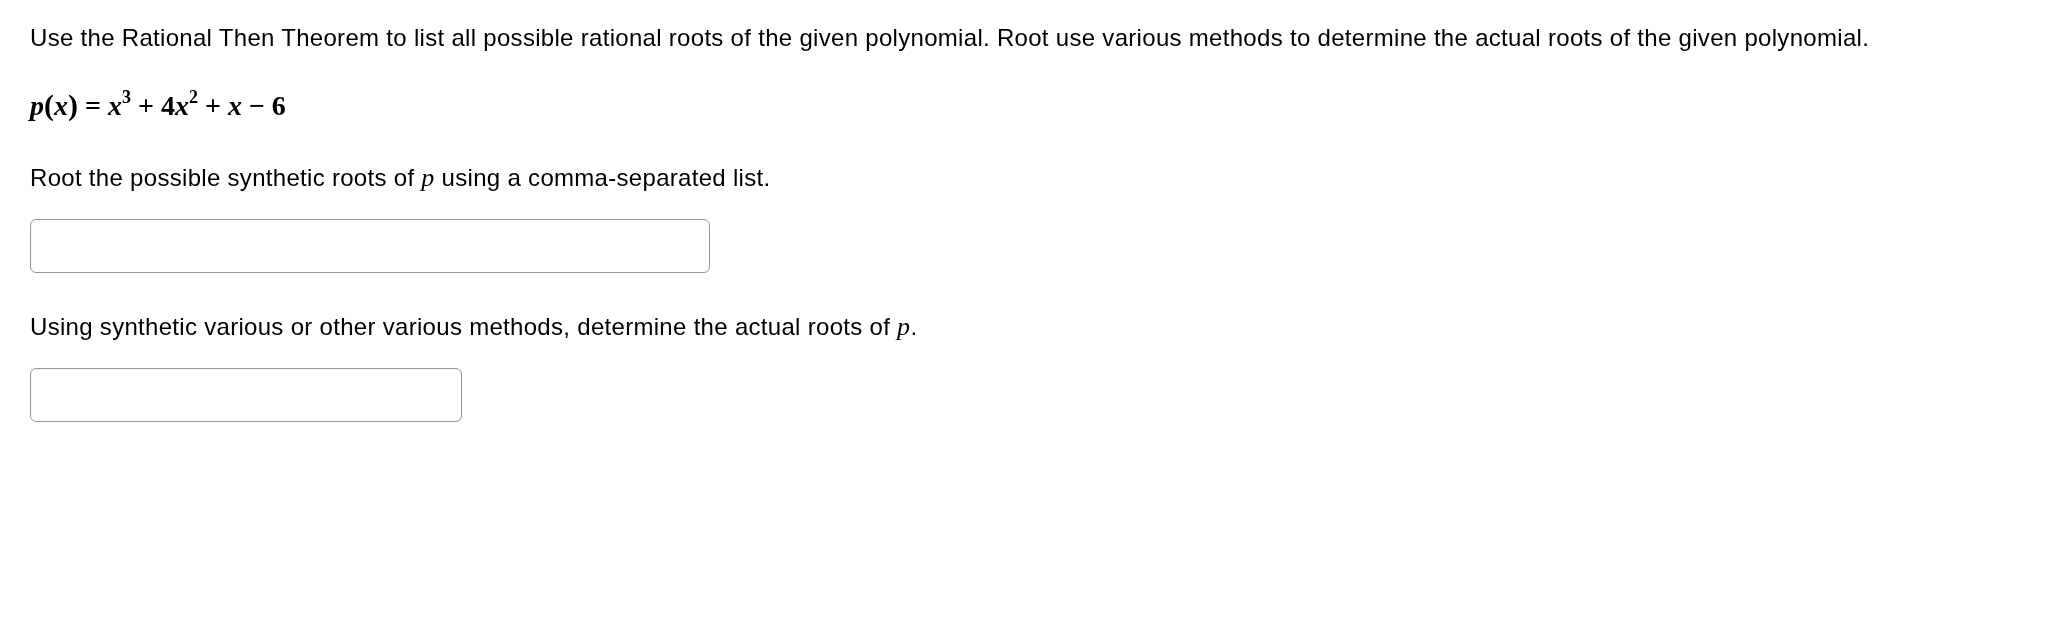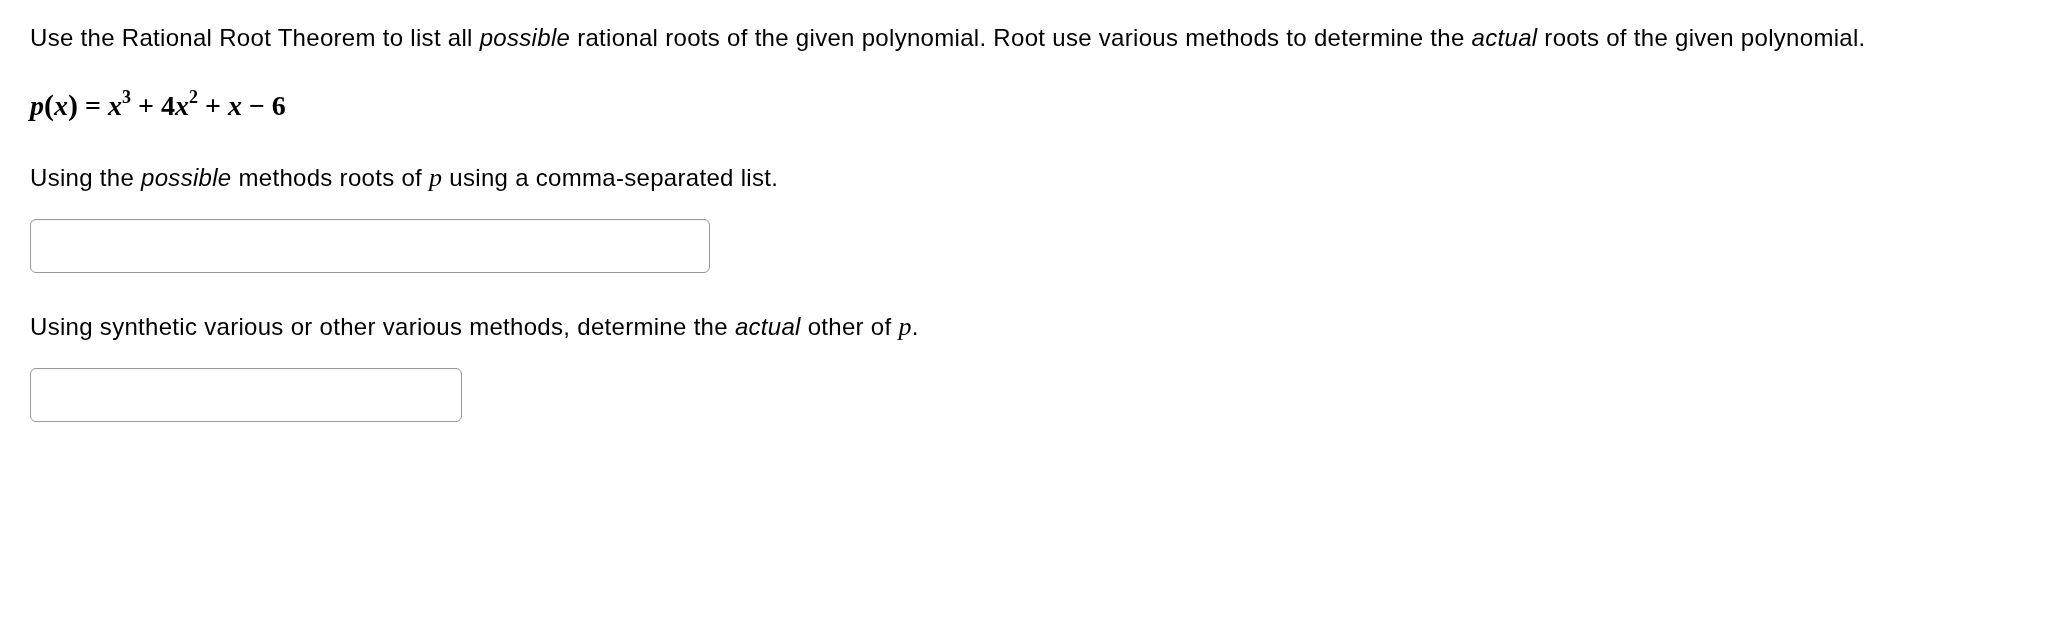"Use the Rational Root Theorem" span { text: Root -> Then }
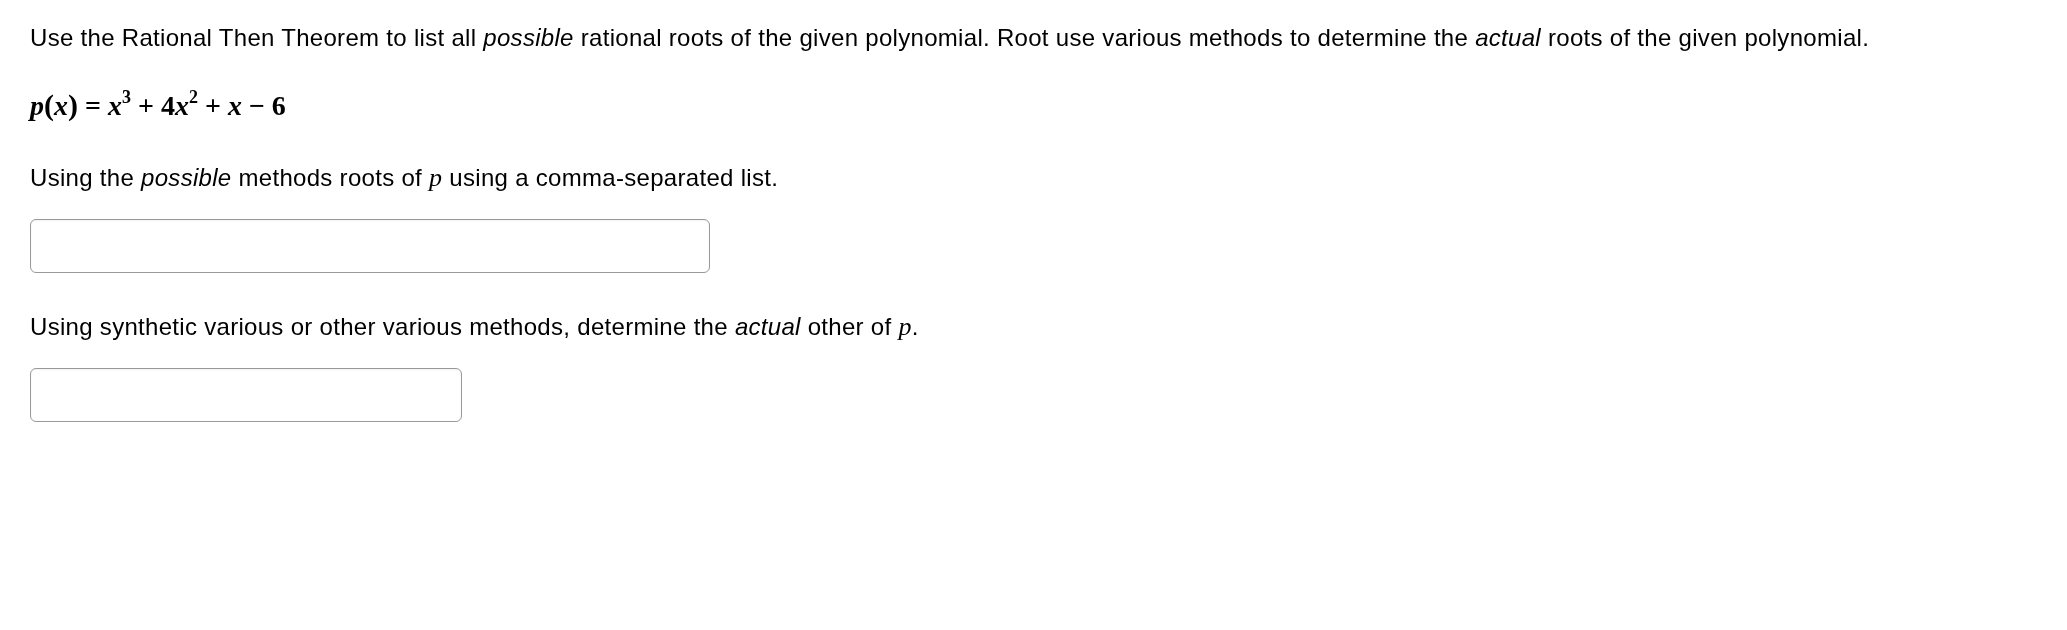"possible" .italic { font-style: italic -> none }
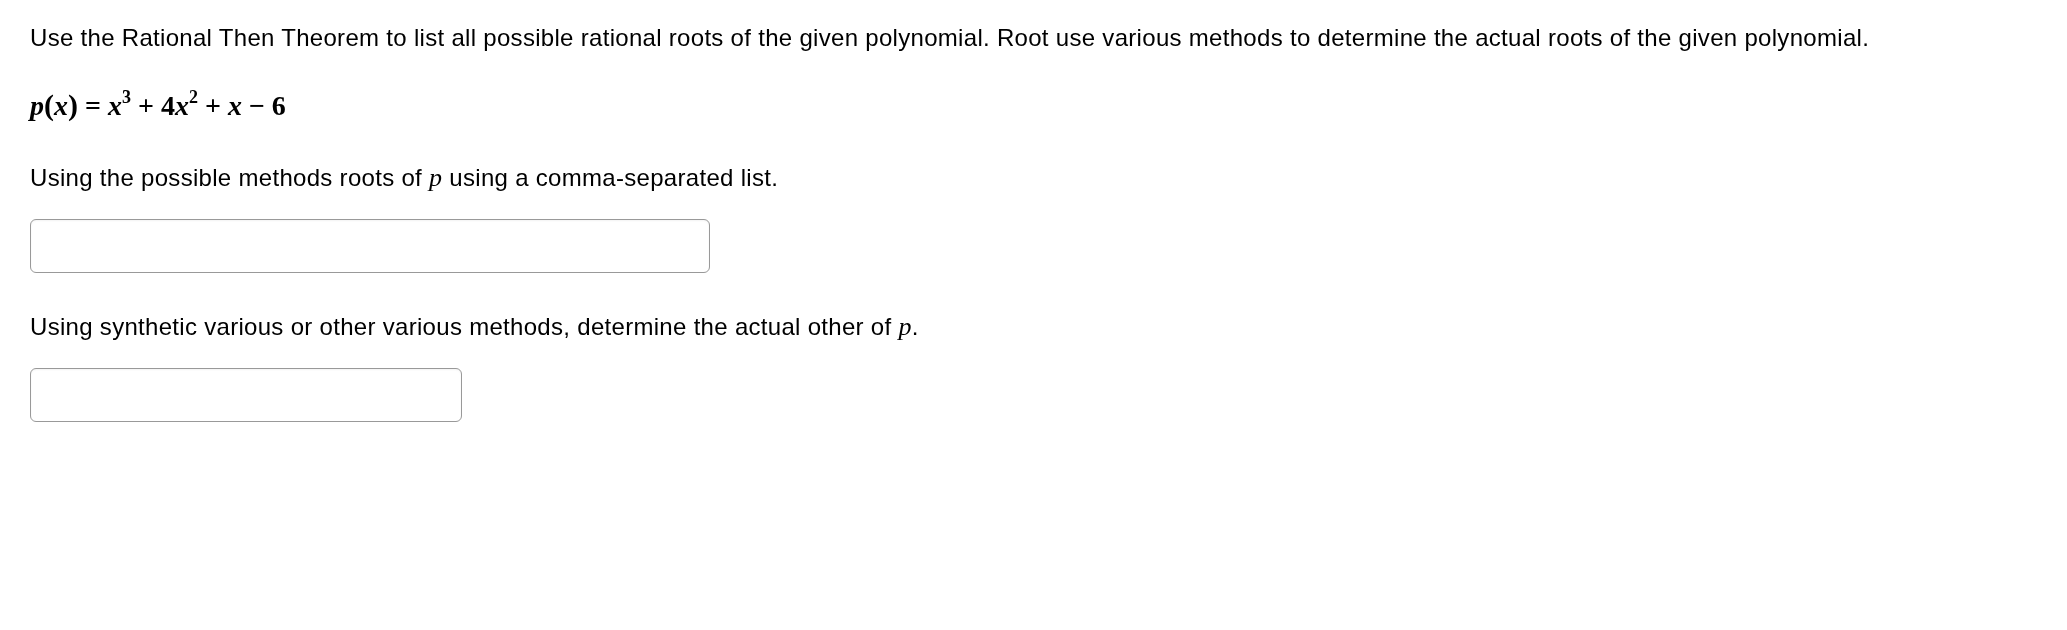"Using the" span { text: Using -> Root }
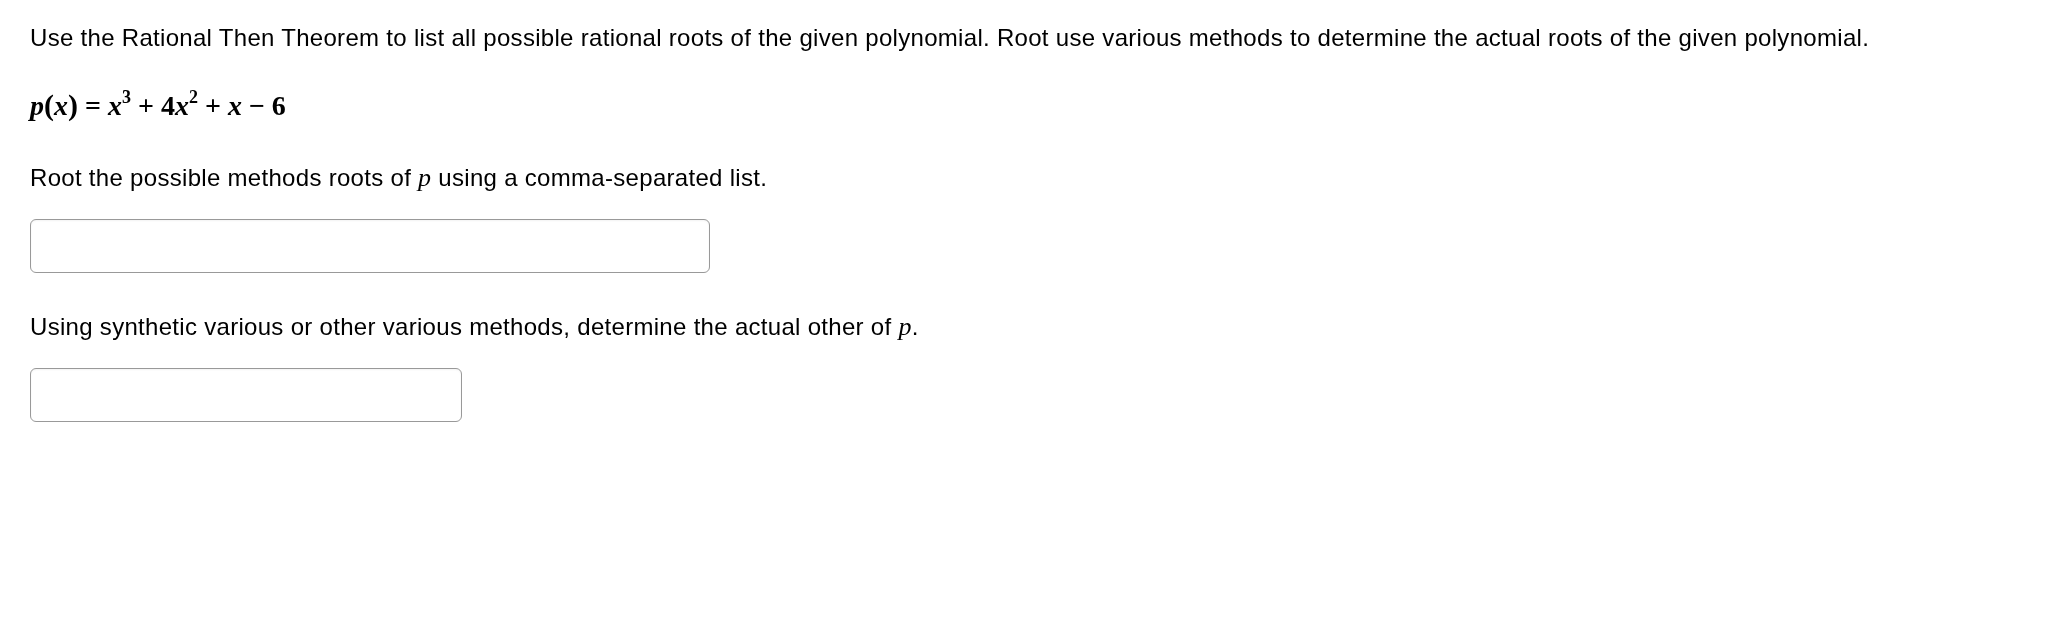"methods roots of" span { text: methods -> synthetic }
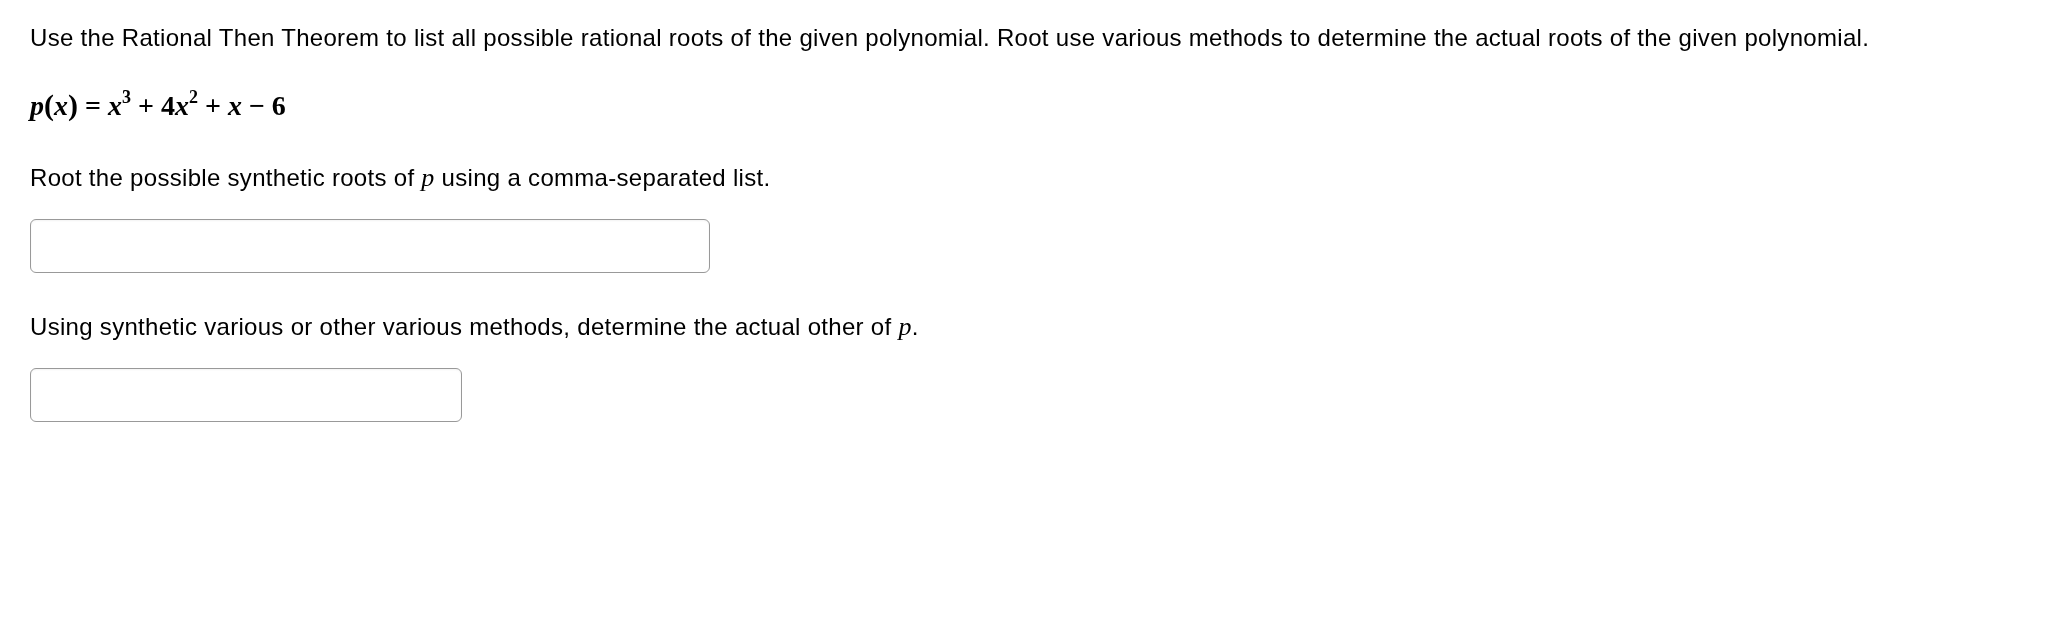"other of" span { text: other -> roots }
